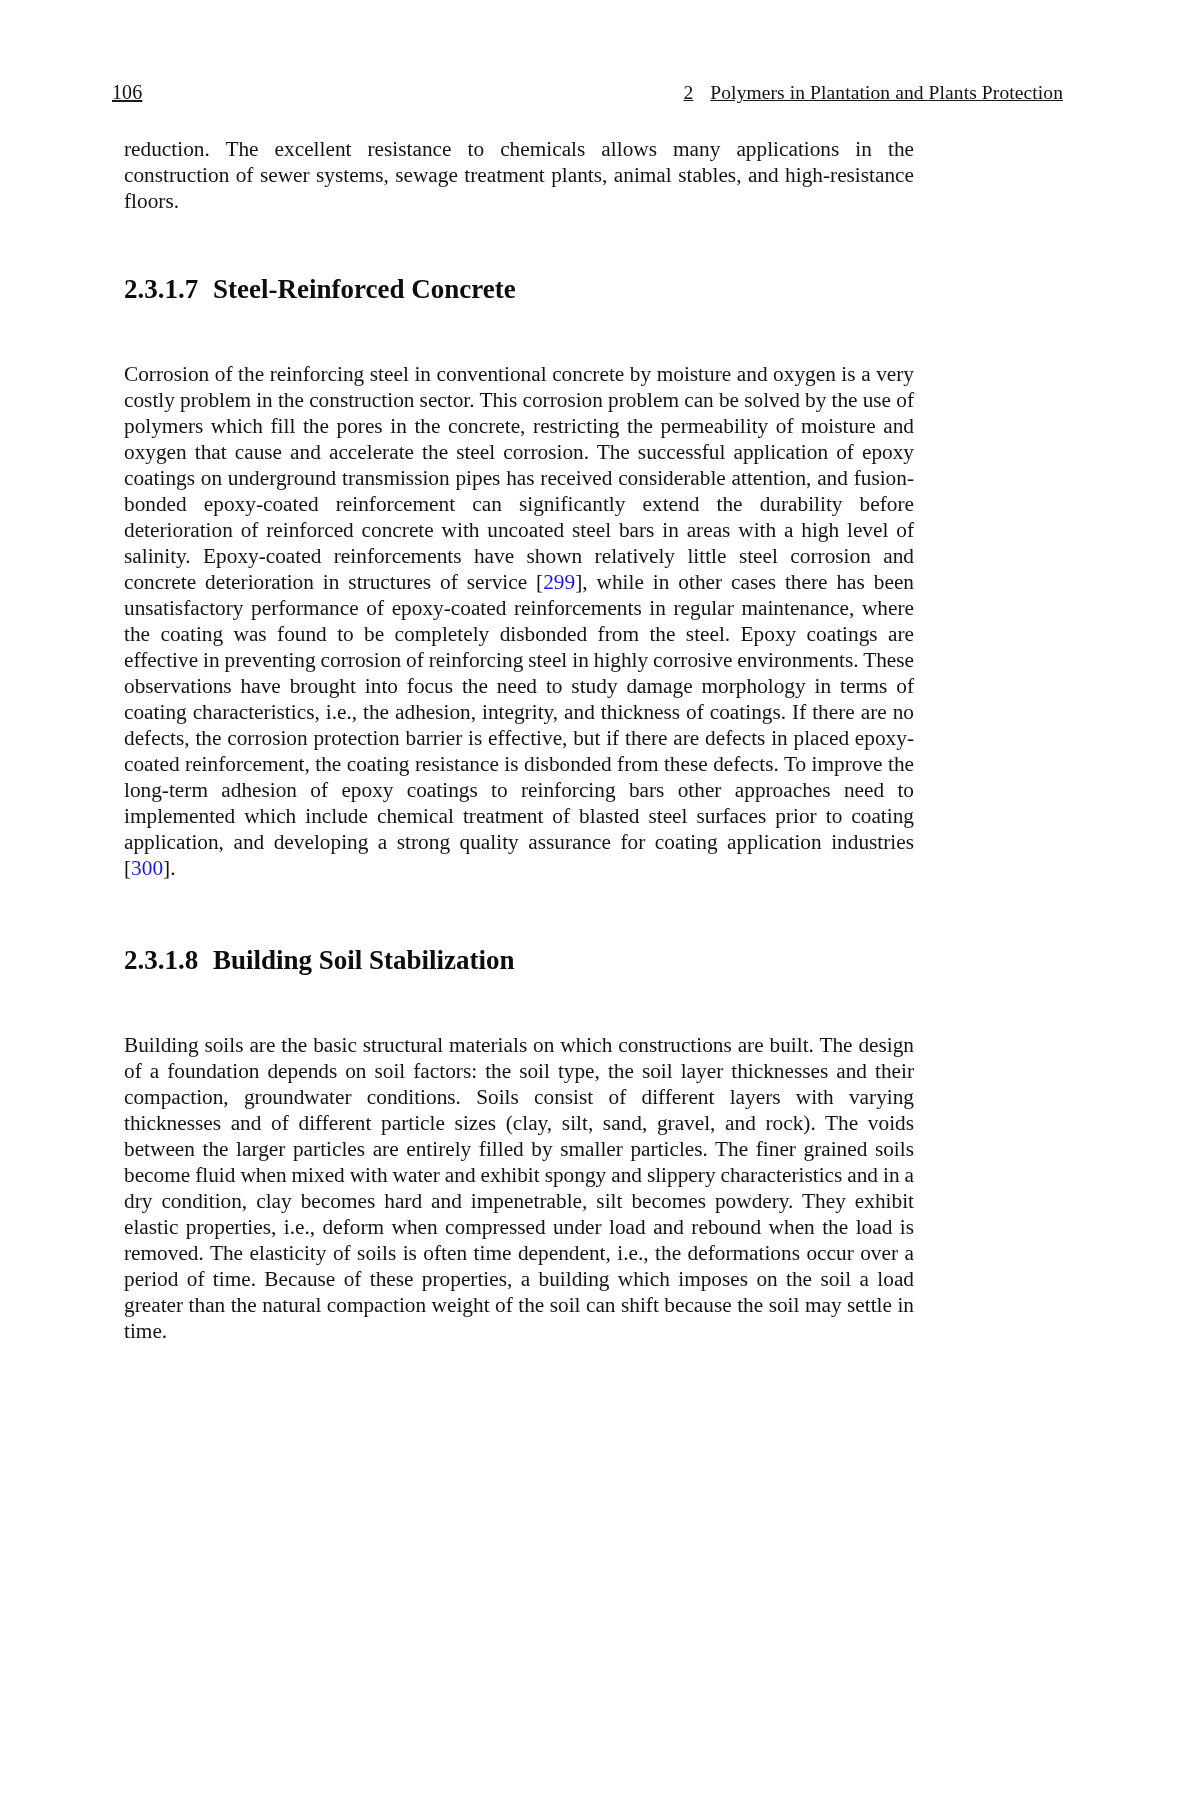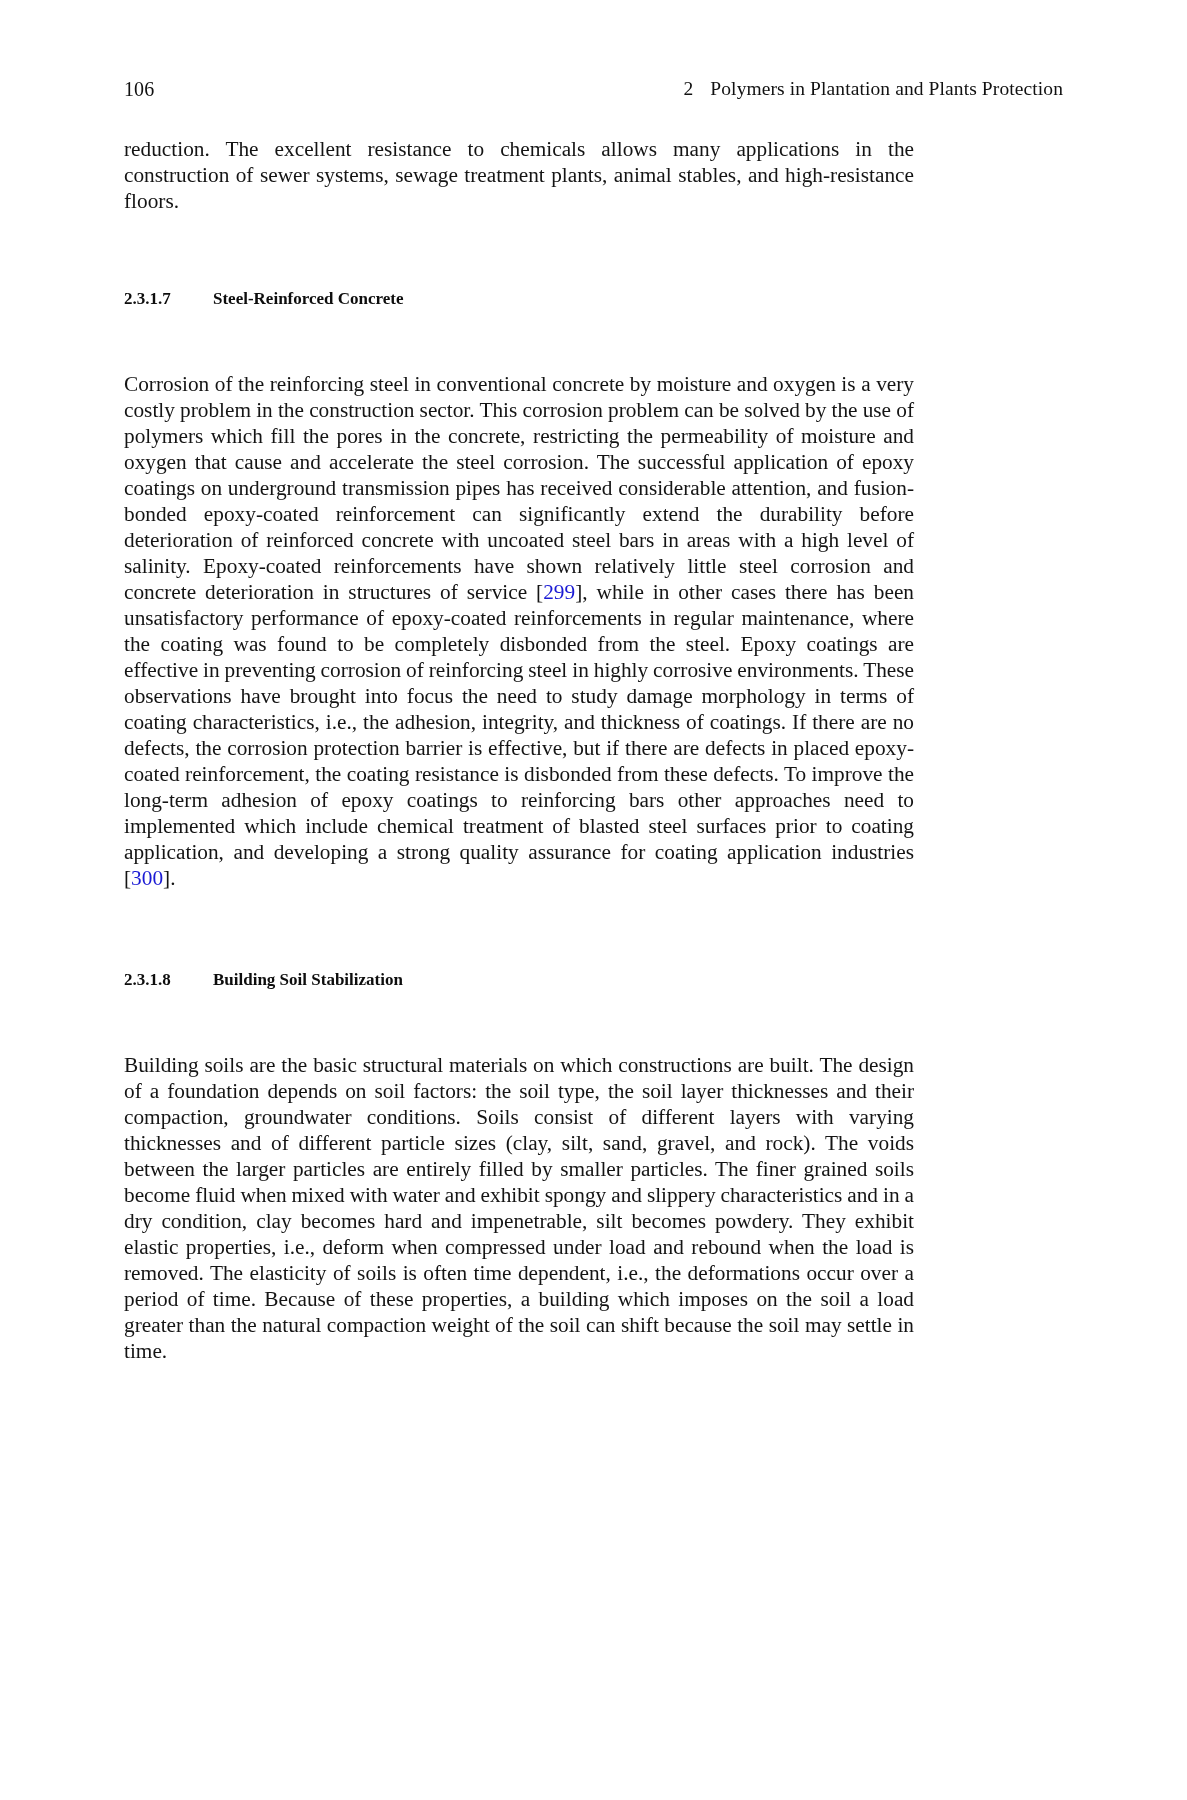"106" .running-head { align-items: flex-start -> flex-end; left: 124px -> 112px; text-decoration: none -> underline }
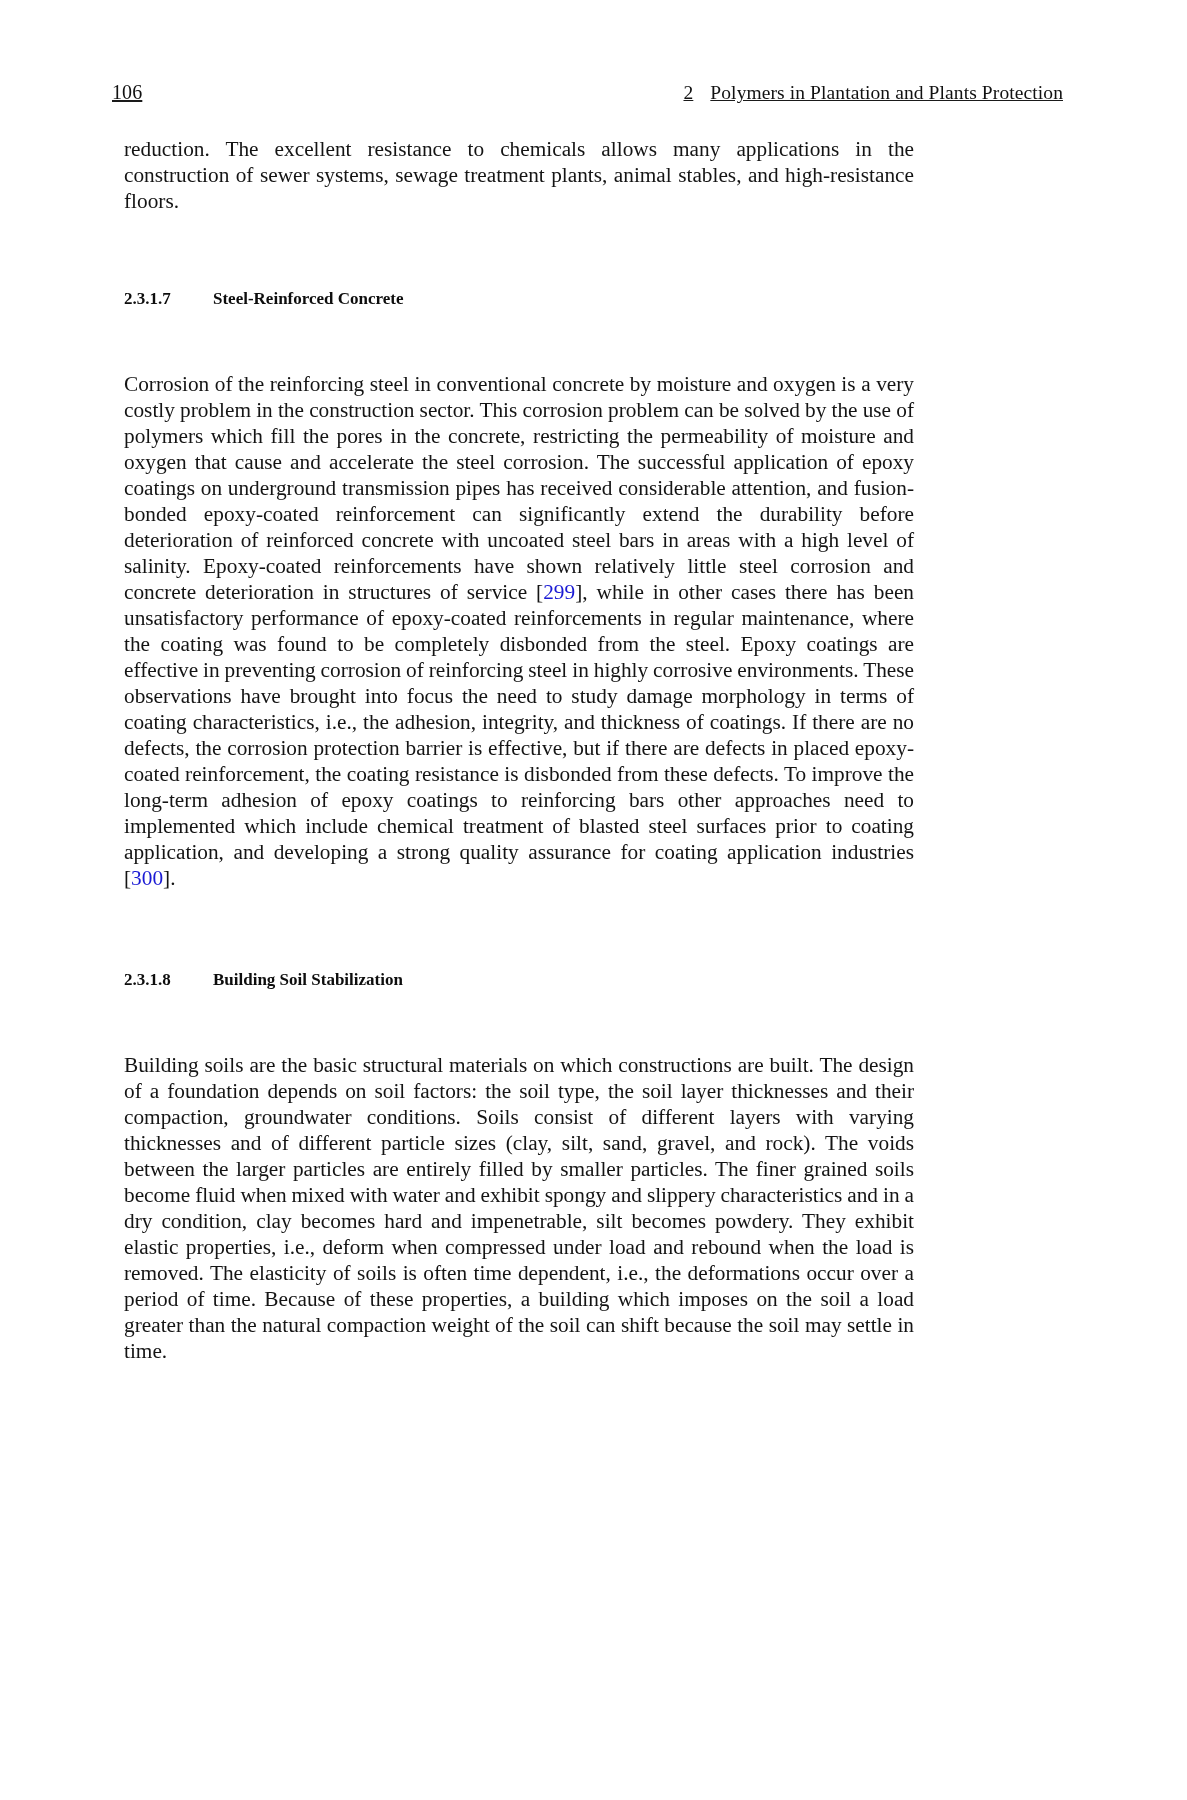"2.3.1.7" h3.sec-head { font-size: 17px -> 27px }
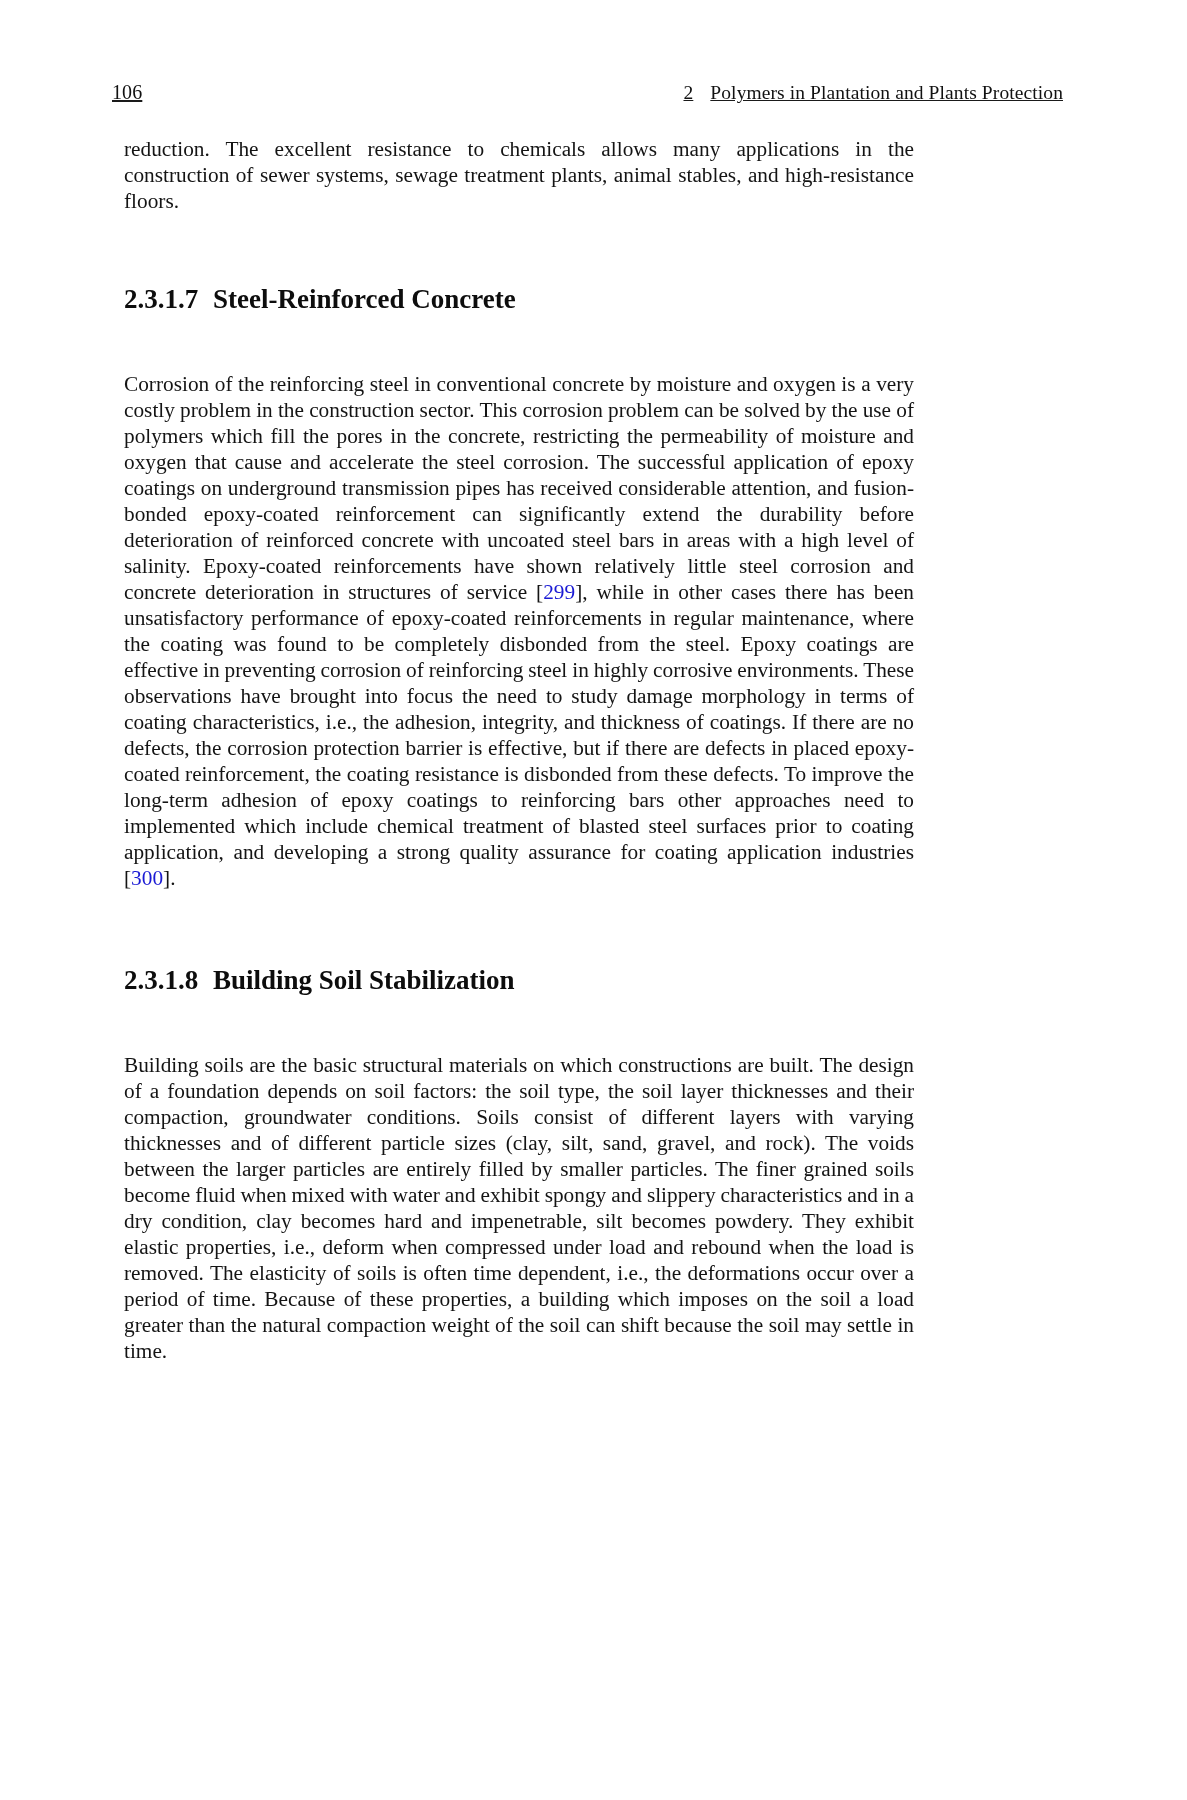"Steel-Reinforced Concrete" h3.sec-head .title { margin-top: 10px -> none }
